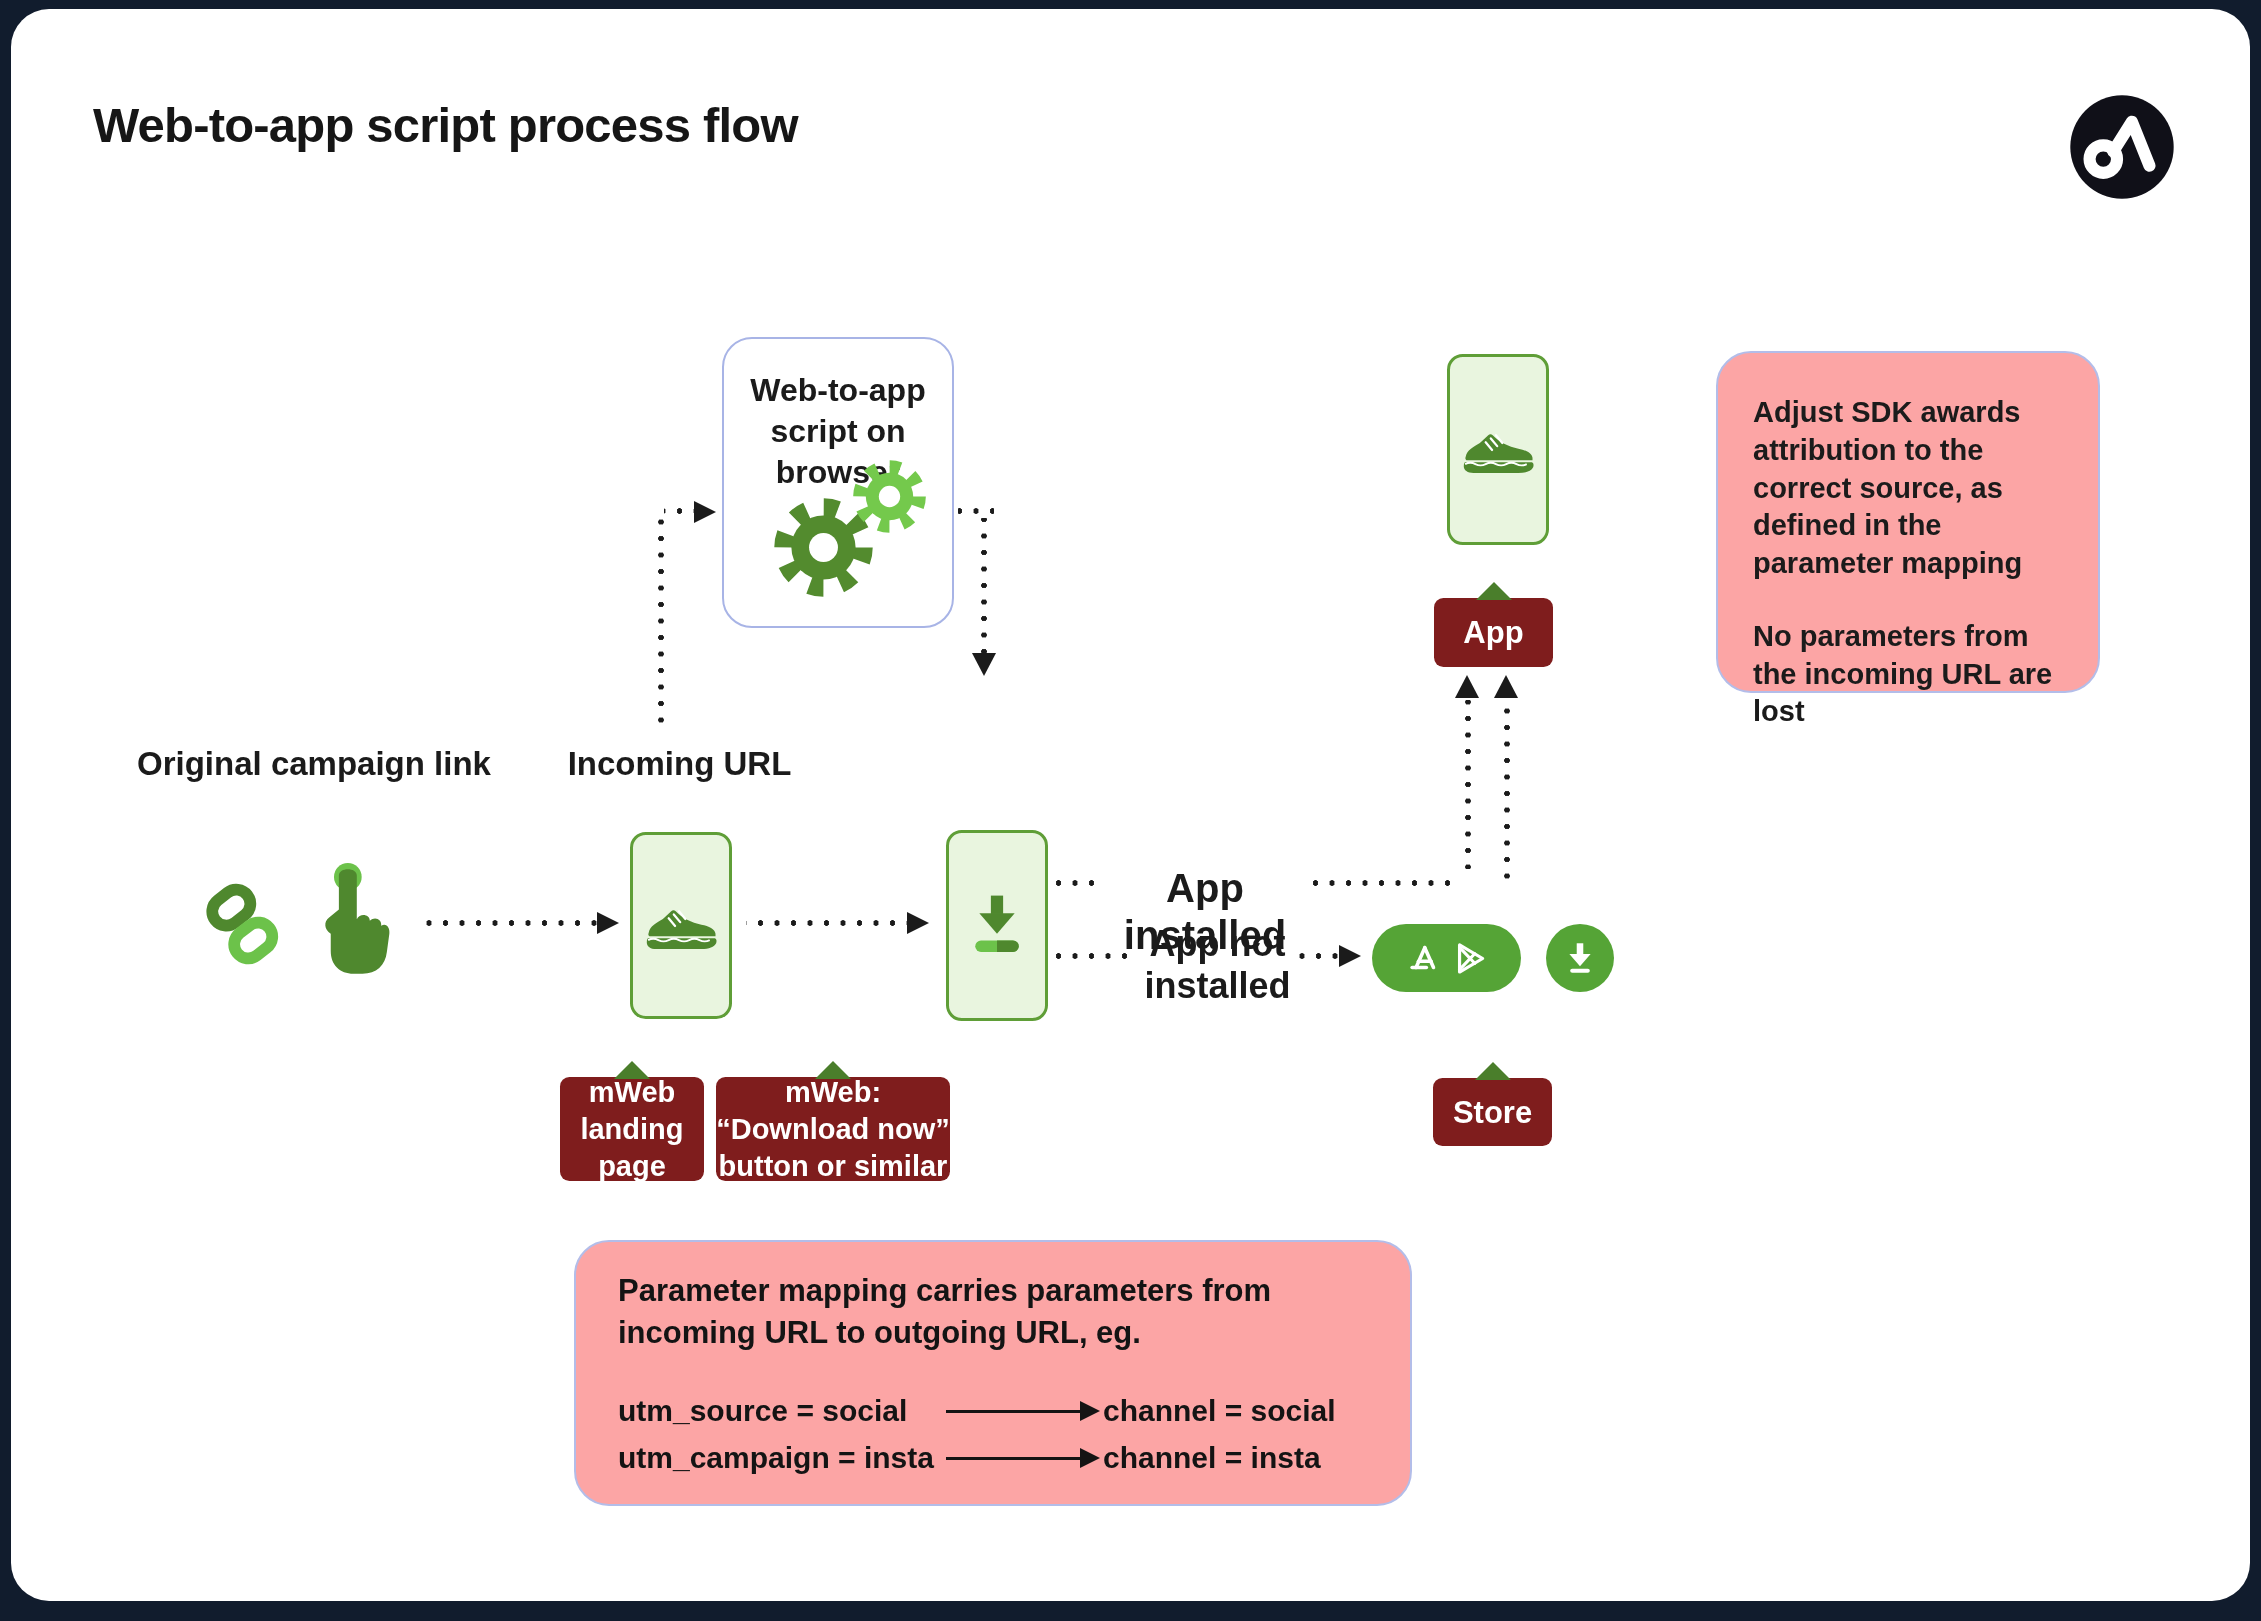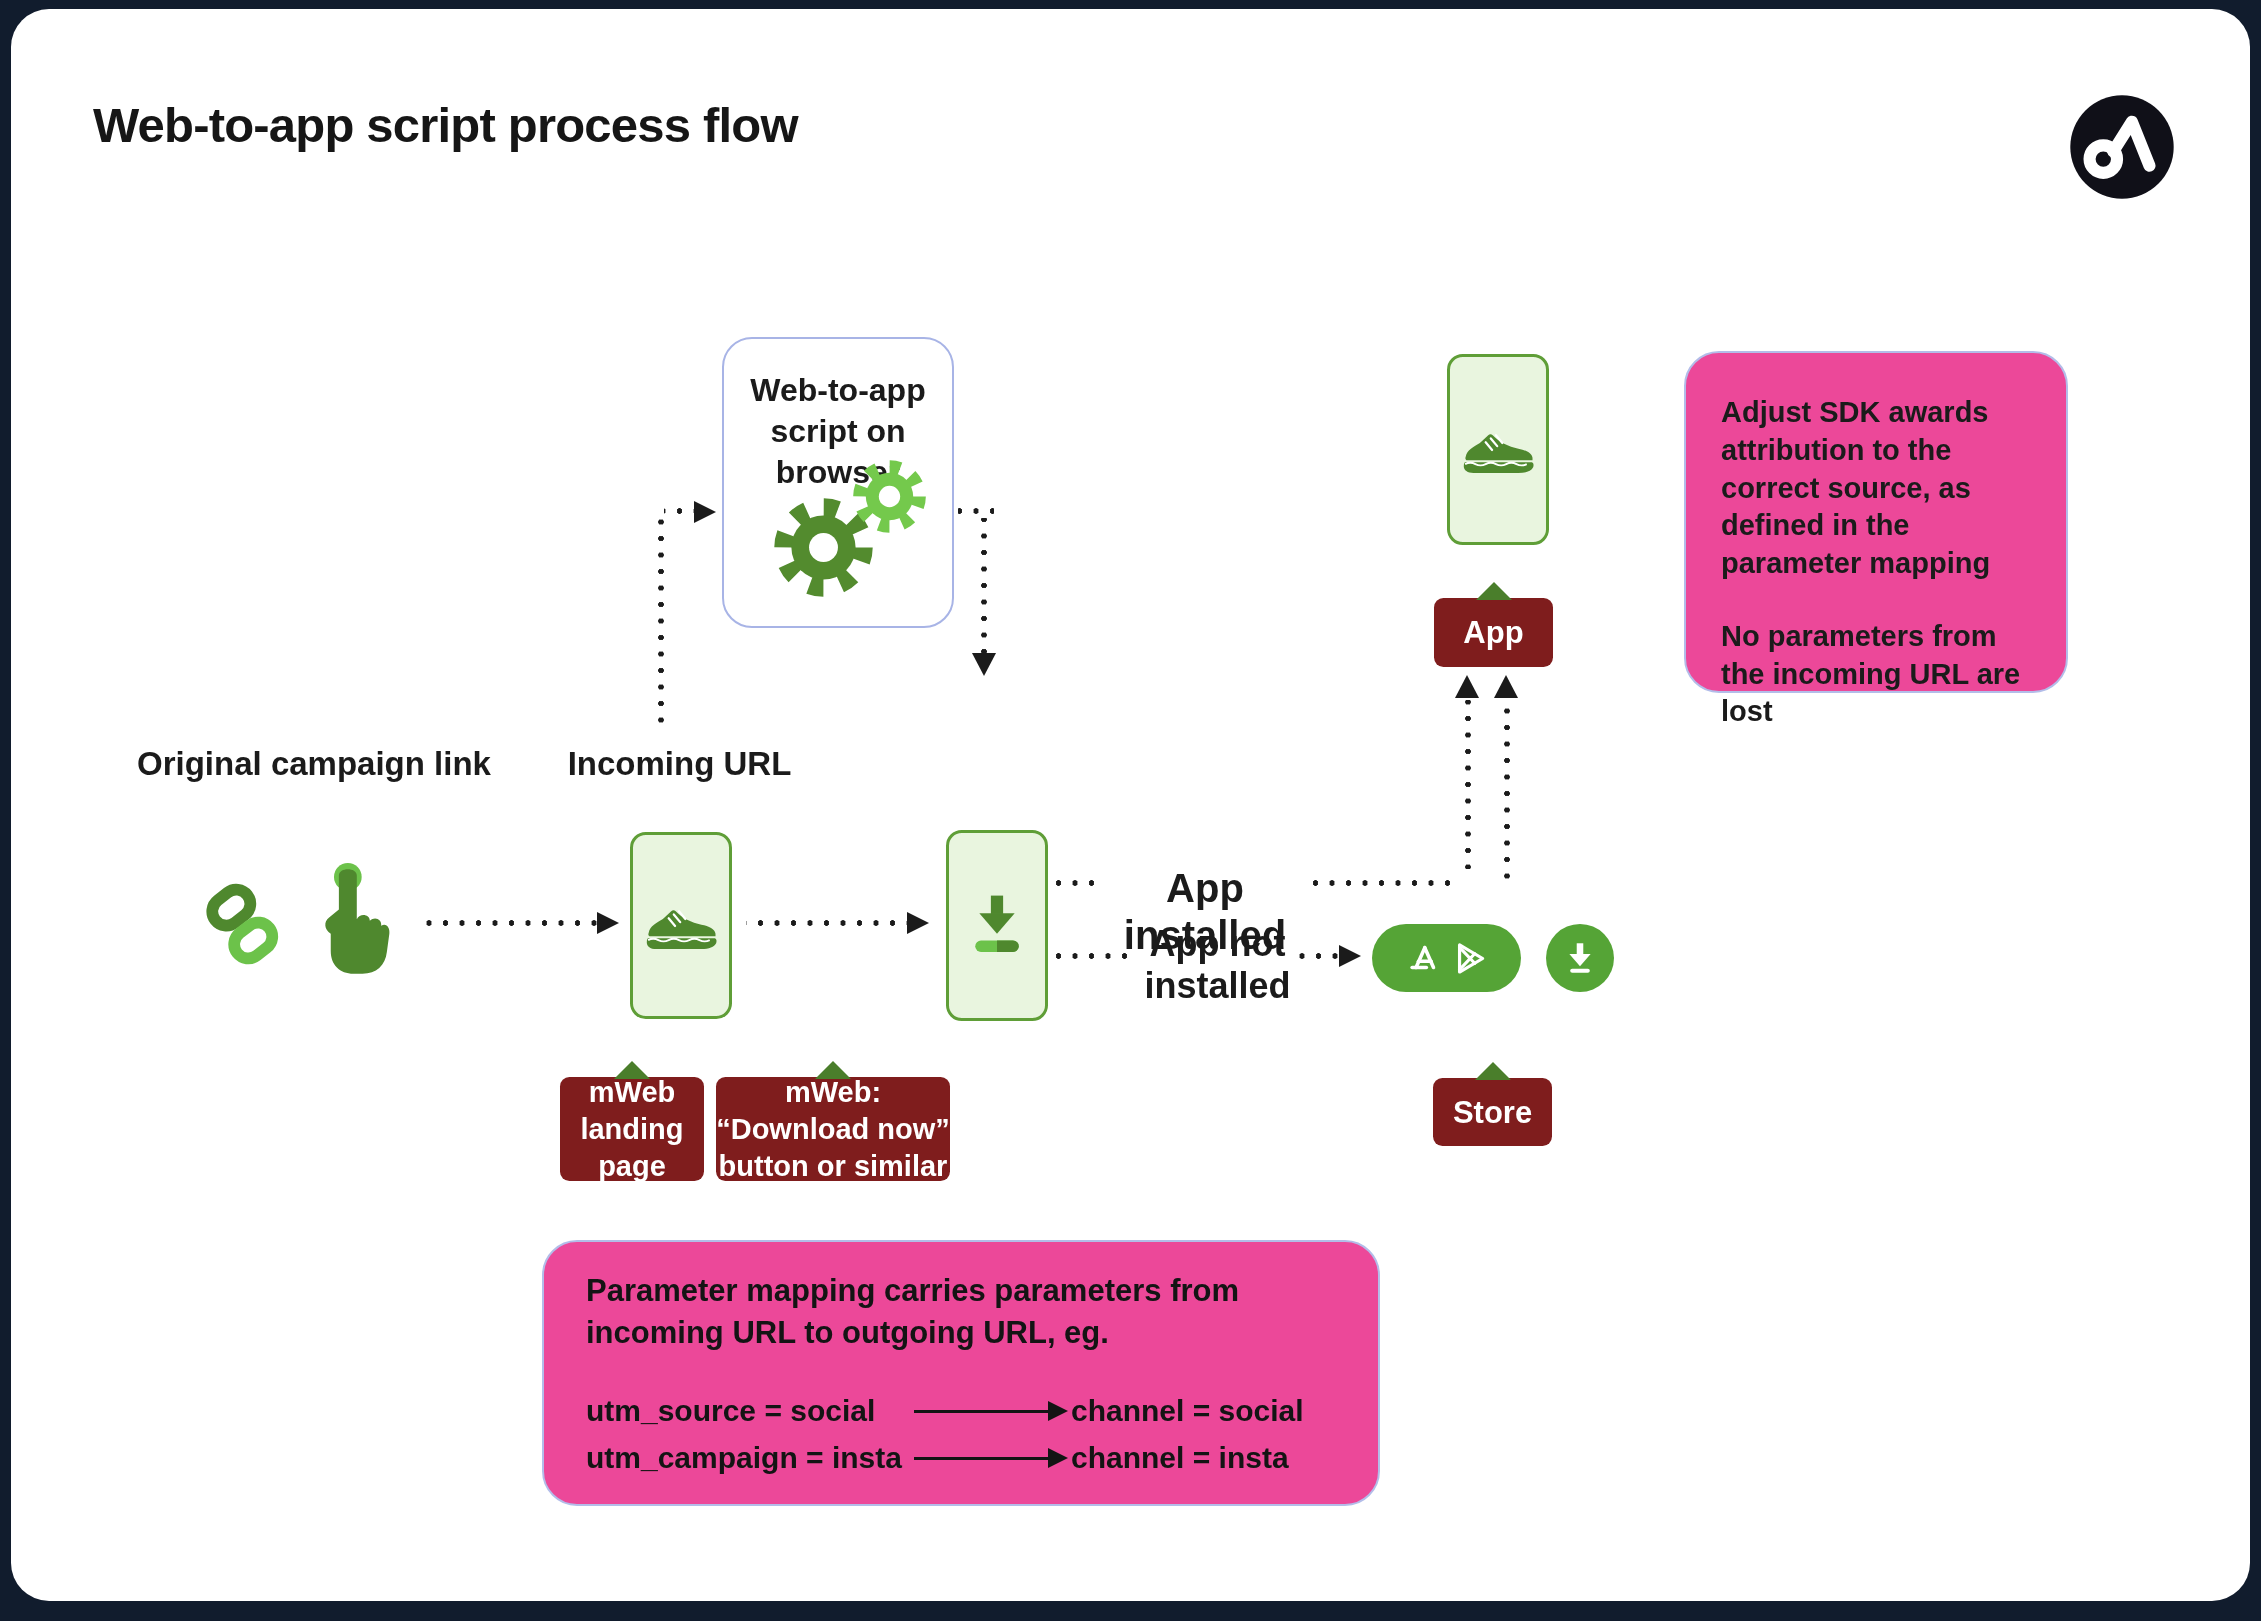"Adjust SDK awards attribution to" .note-box { background: #ec4899 -> #fca5a5; margin-left: none -> 32px }
